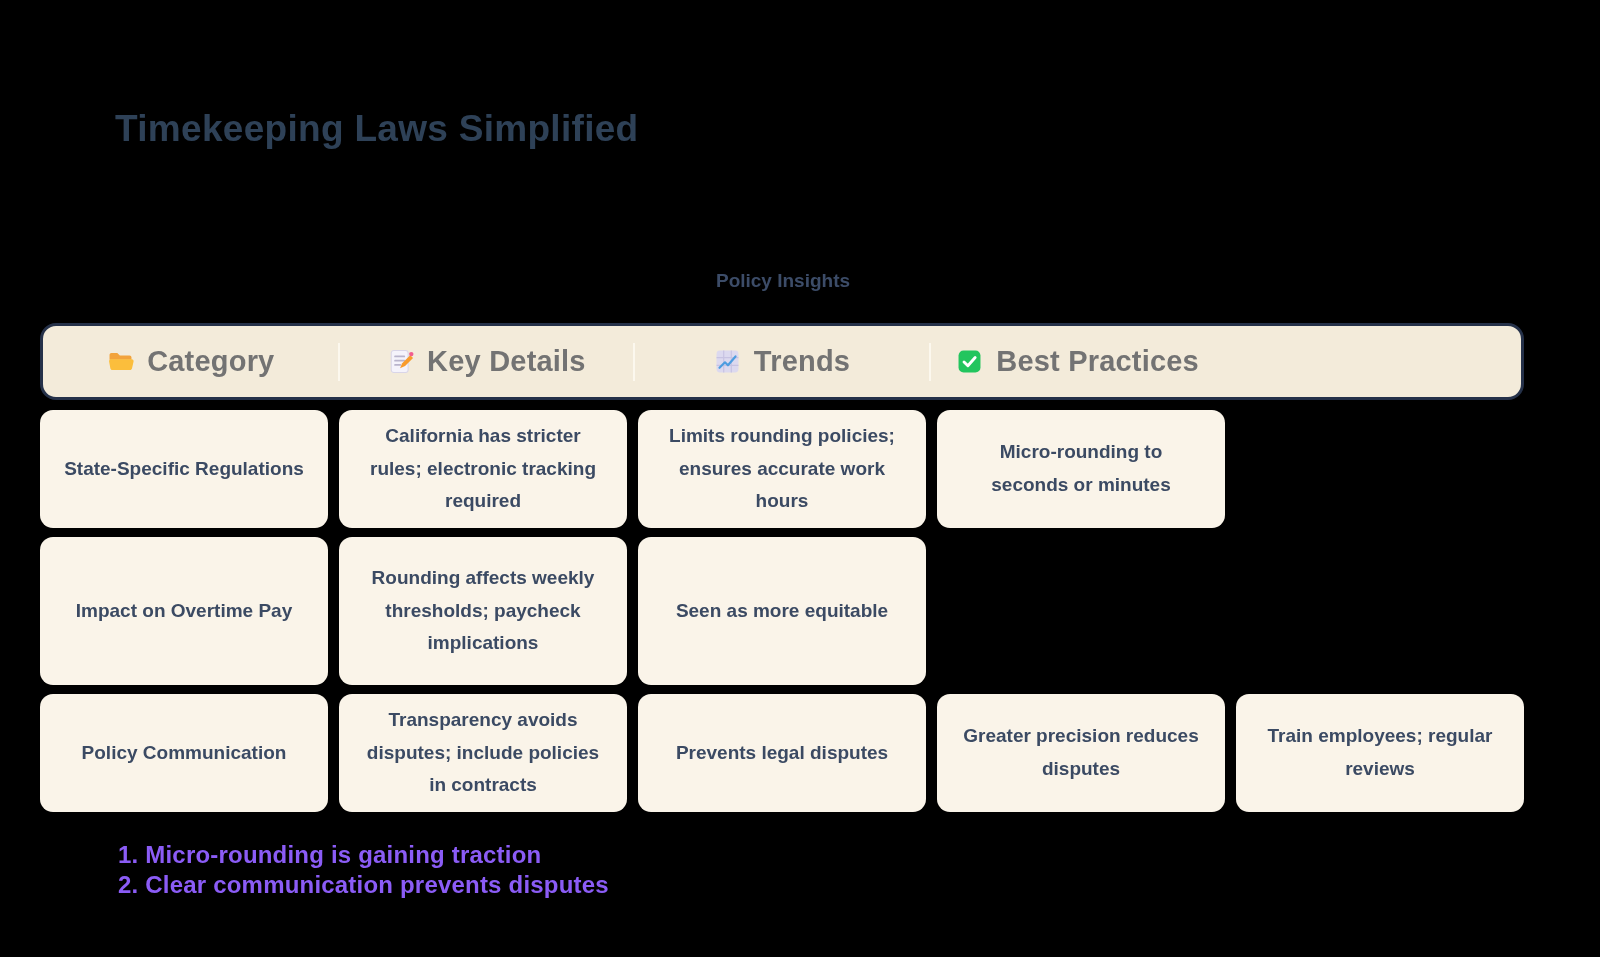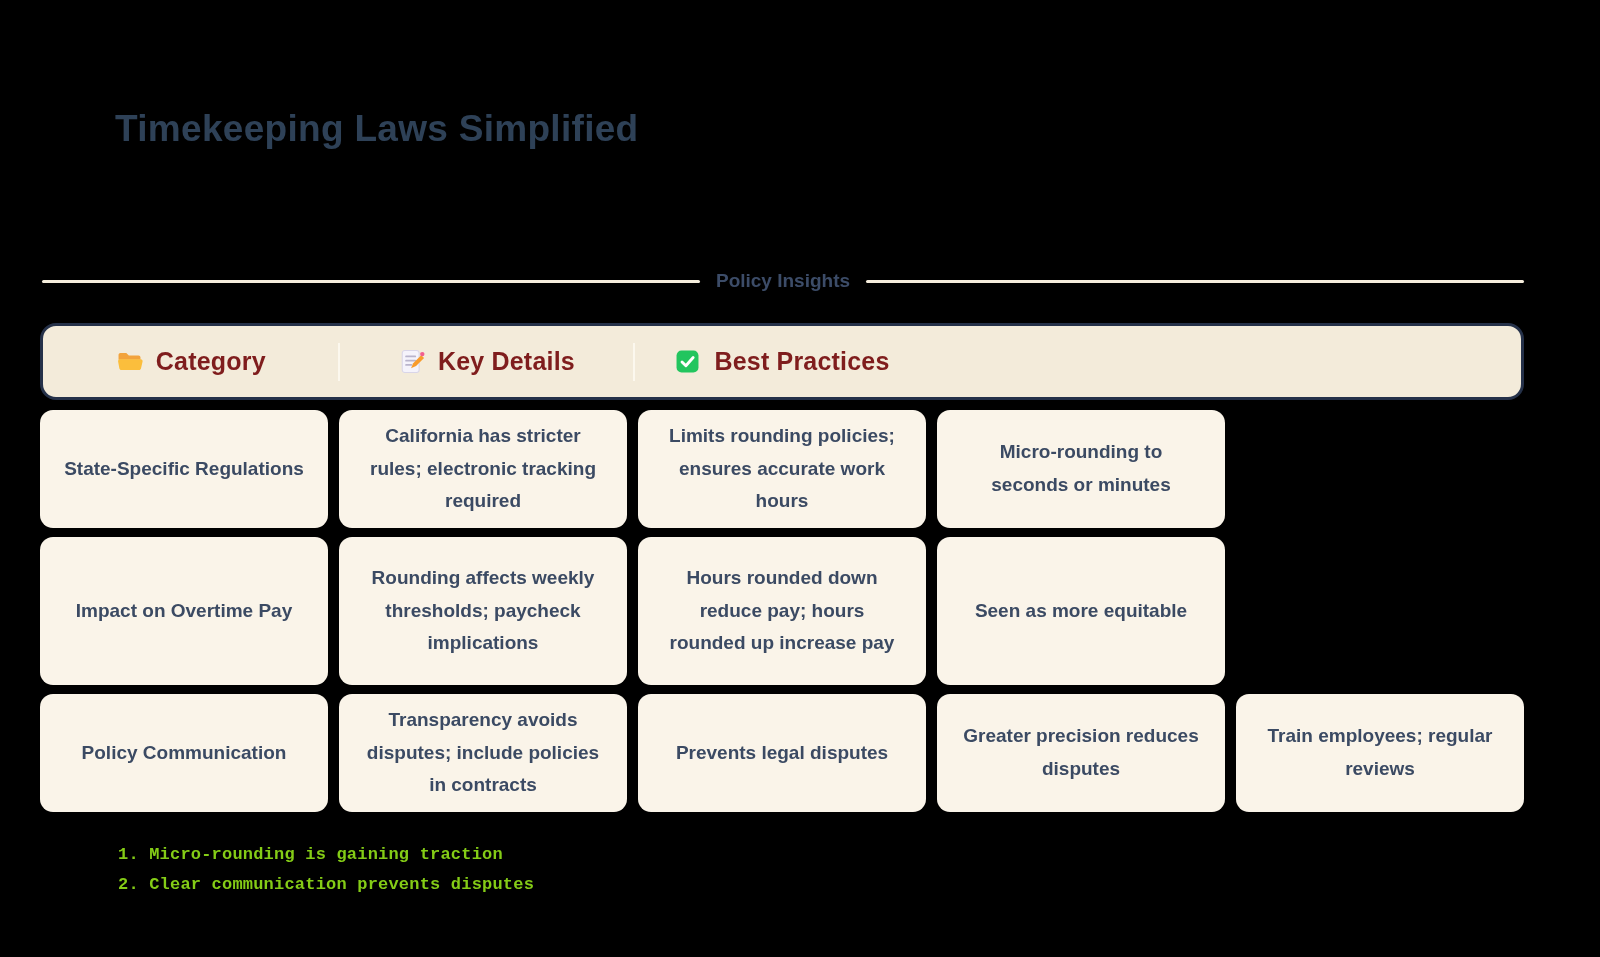"Policy Insights" .section-row { flex-direction: none -> column }
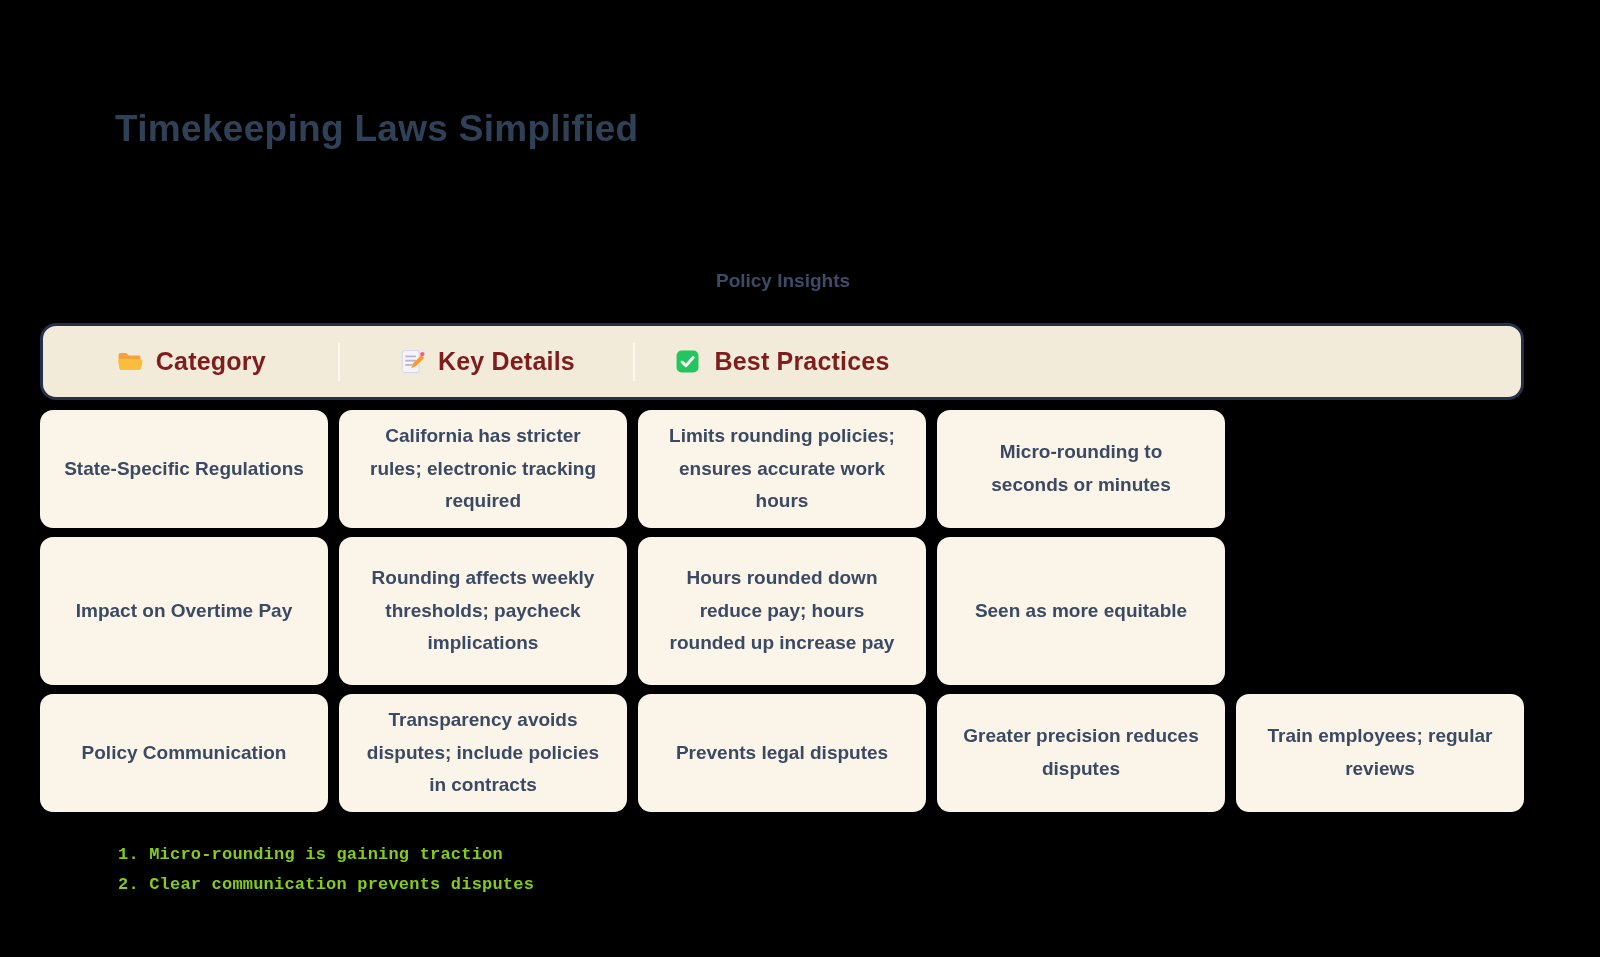"Category" .header-label { color: #7f1d1d -> #737373; font-size: 25px -> 29px }
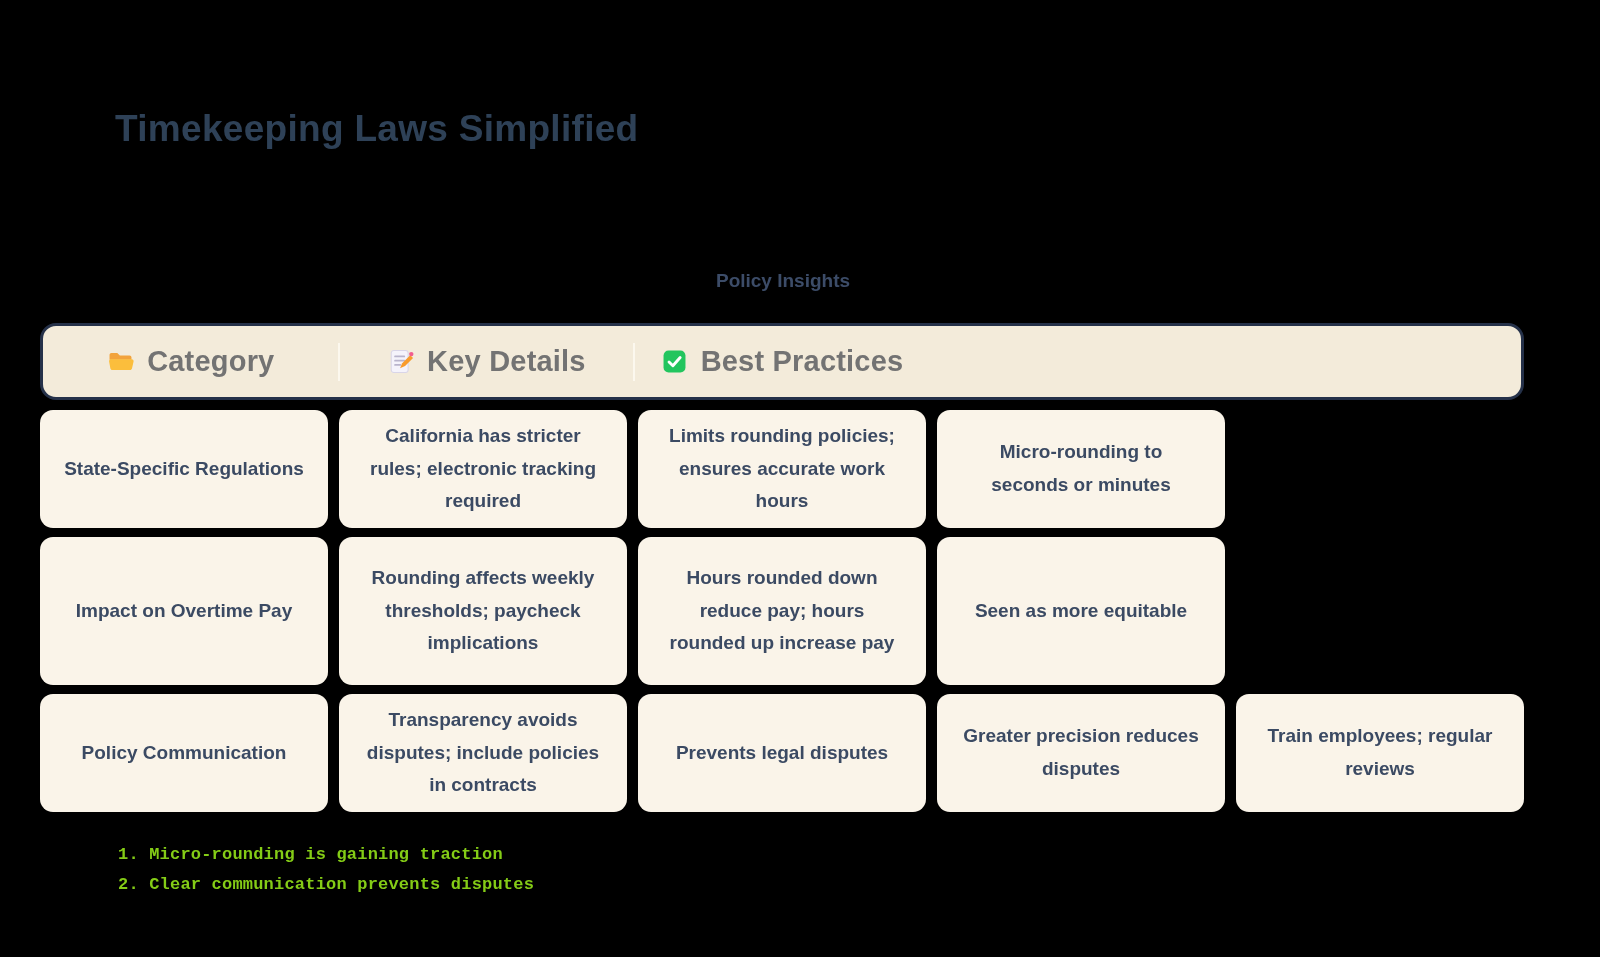"Trends" div.header-cell { html: none -> <div> <svg> <rect></rect> <path></path> <path></path> </svg> <div>Trends</div> </div> }
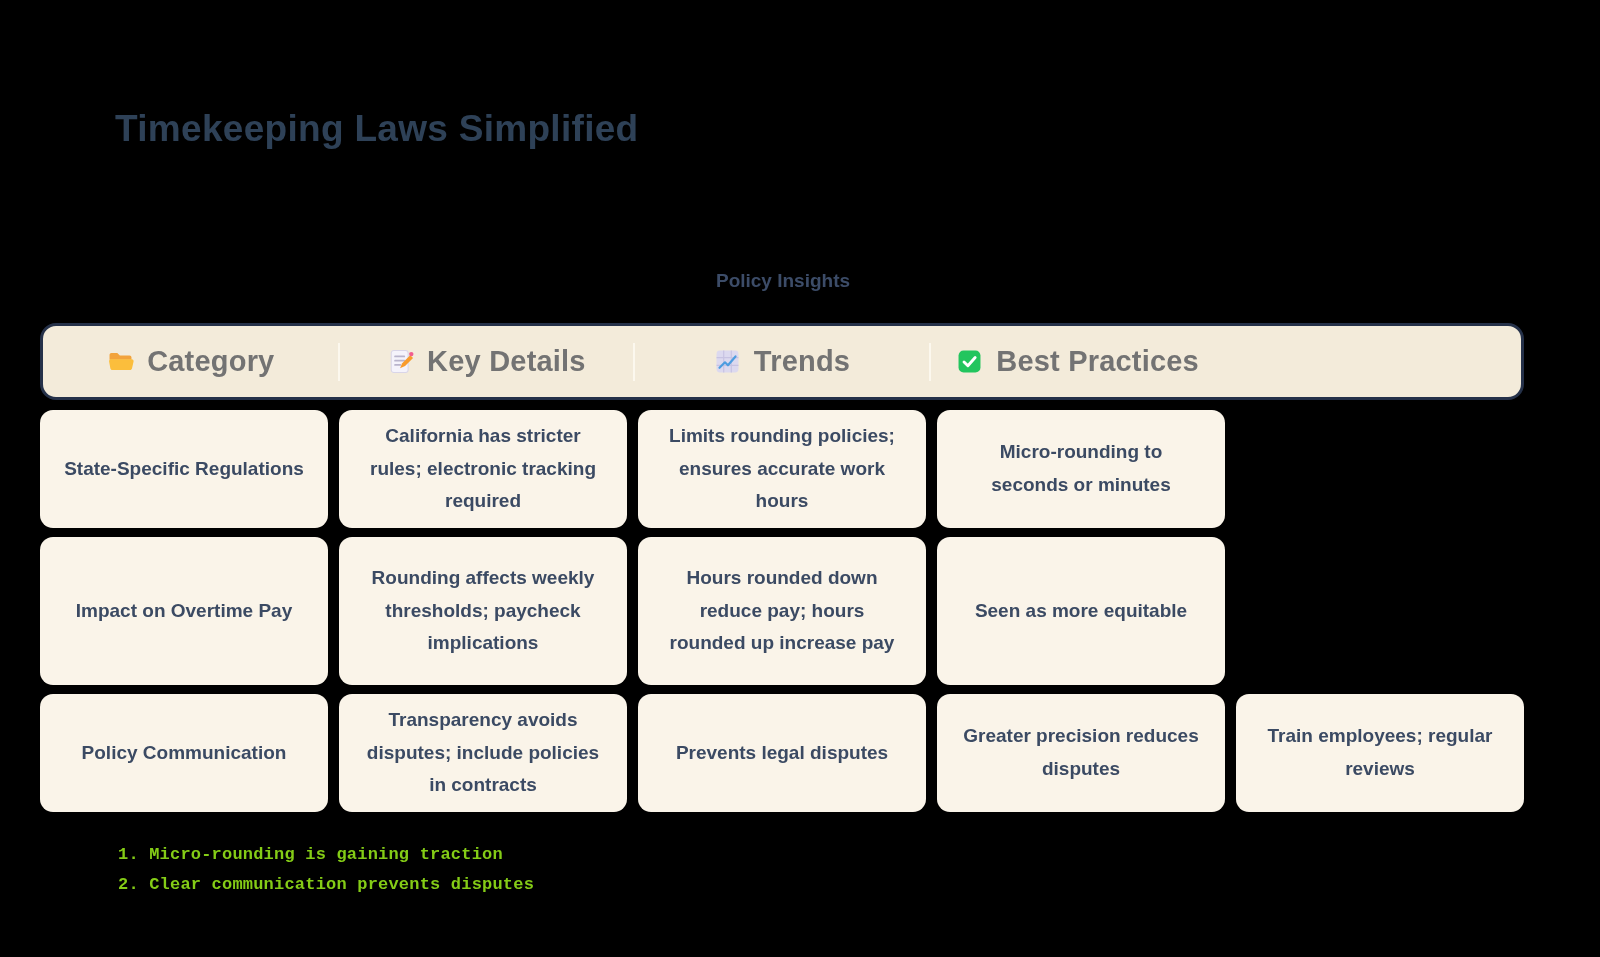"Hours rounded down reduce pay;" div.cell { html: <div>Hours rounded down reduce pay; hours rounded up increase pay</div> -> none }
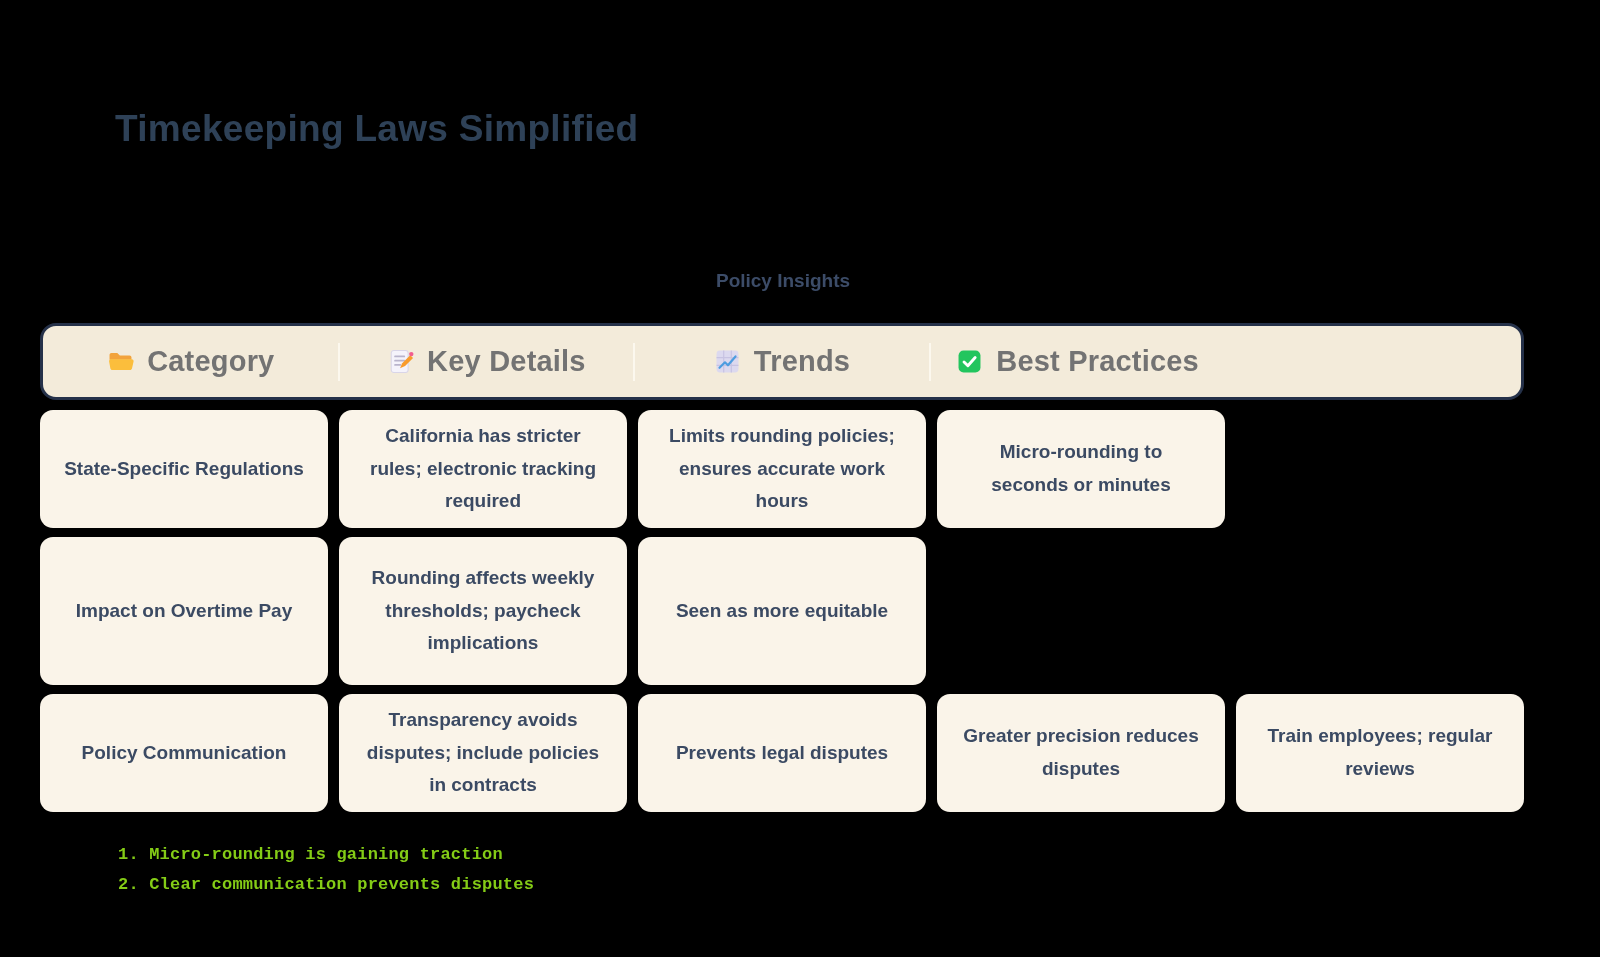"1. Micro-rounding is gaining traction" .note { color: #84cc16 -> #8b5cf6; font-family: Liberation Mono, monospace -> none; font-size: 17px -> 24px }
